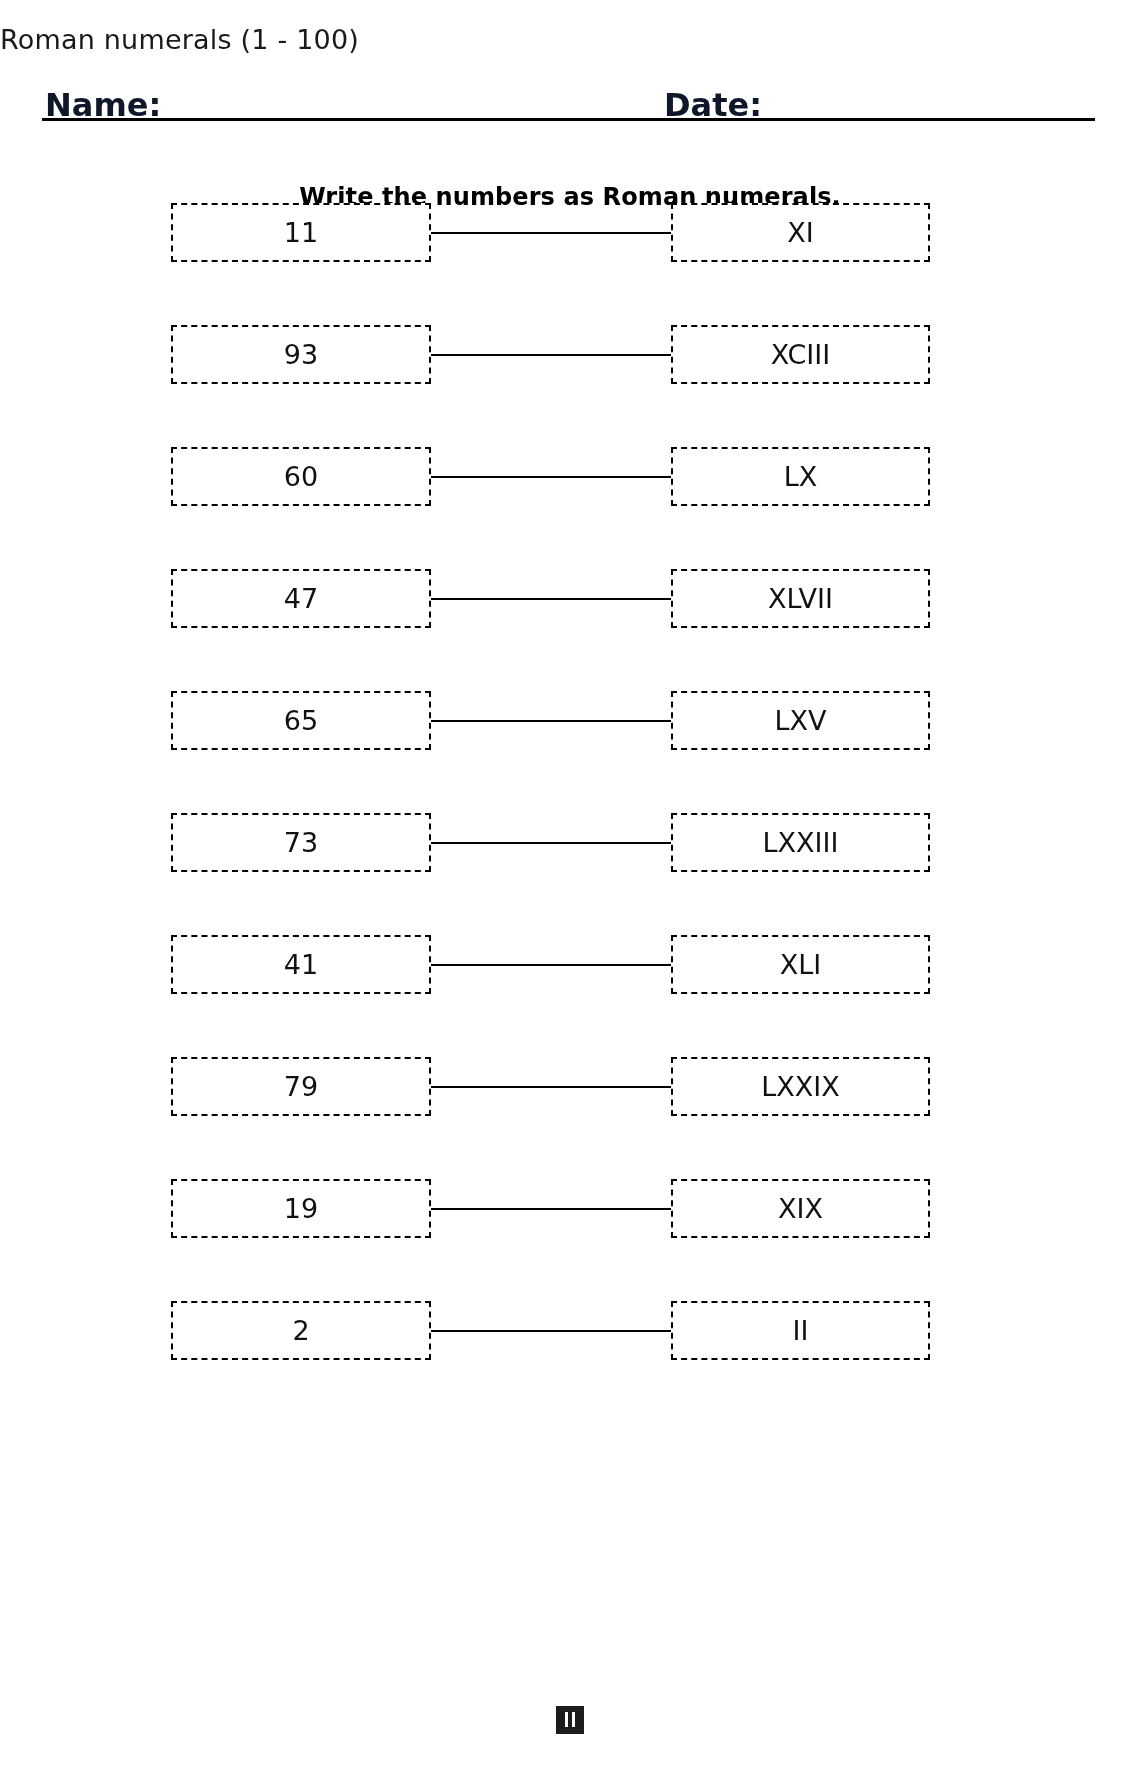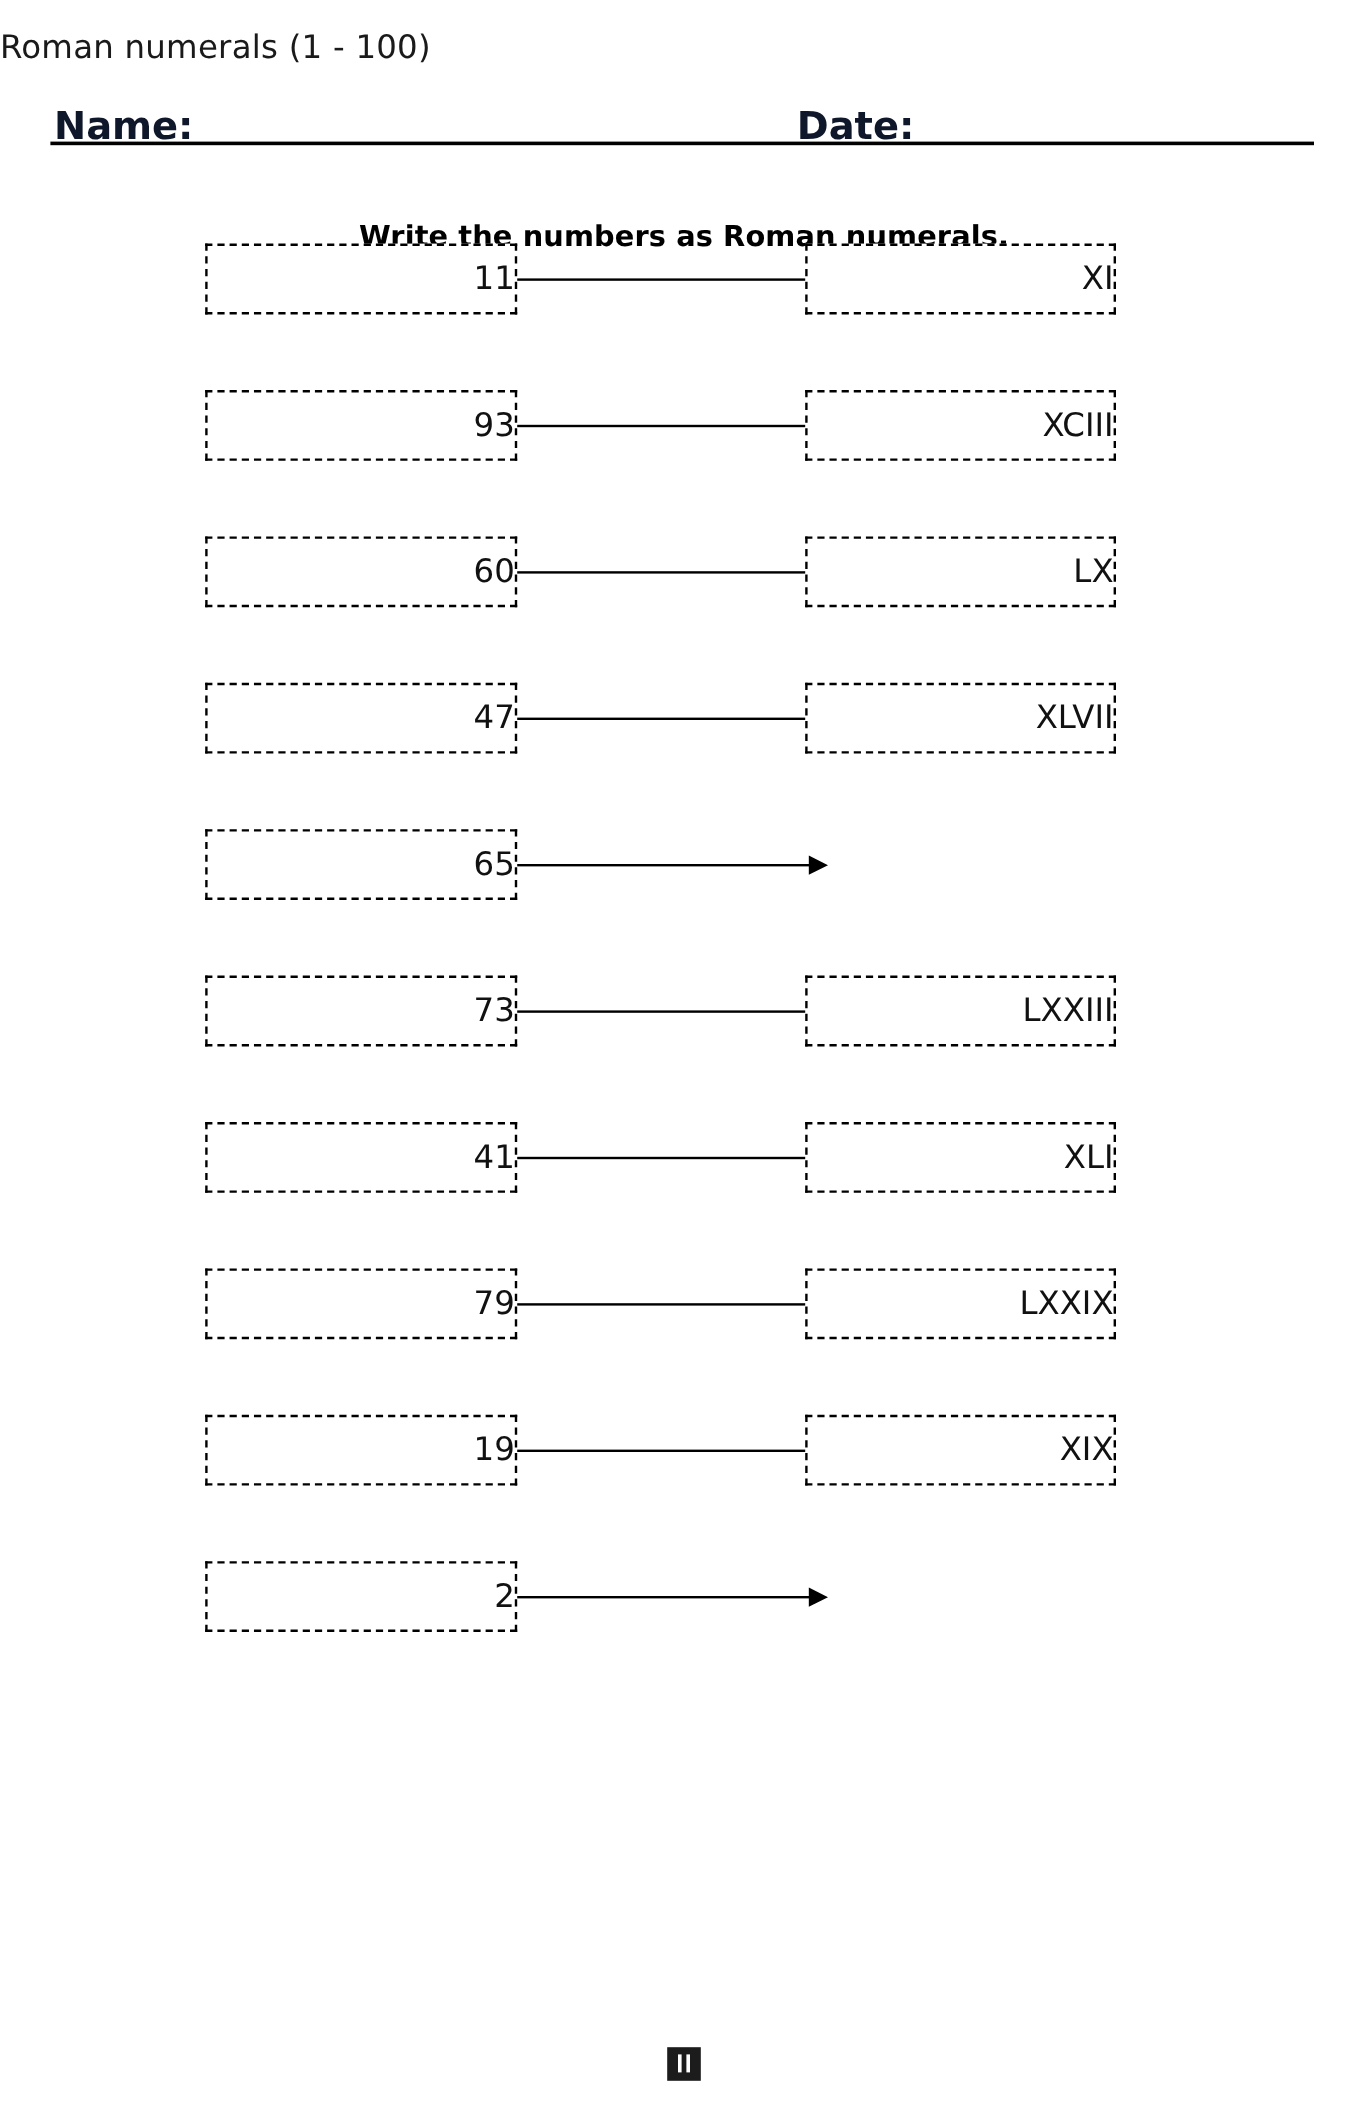"11" .box-value { text-align: right -> center }
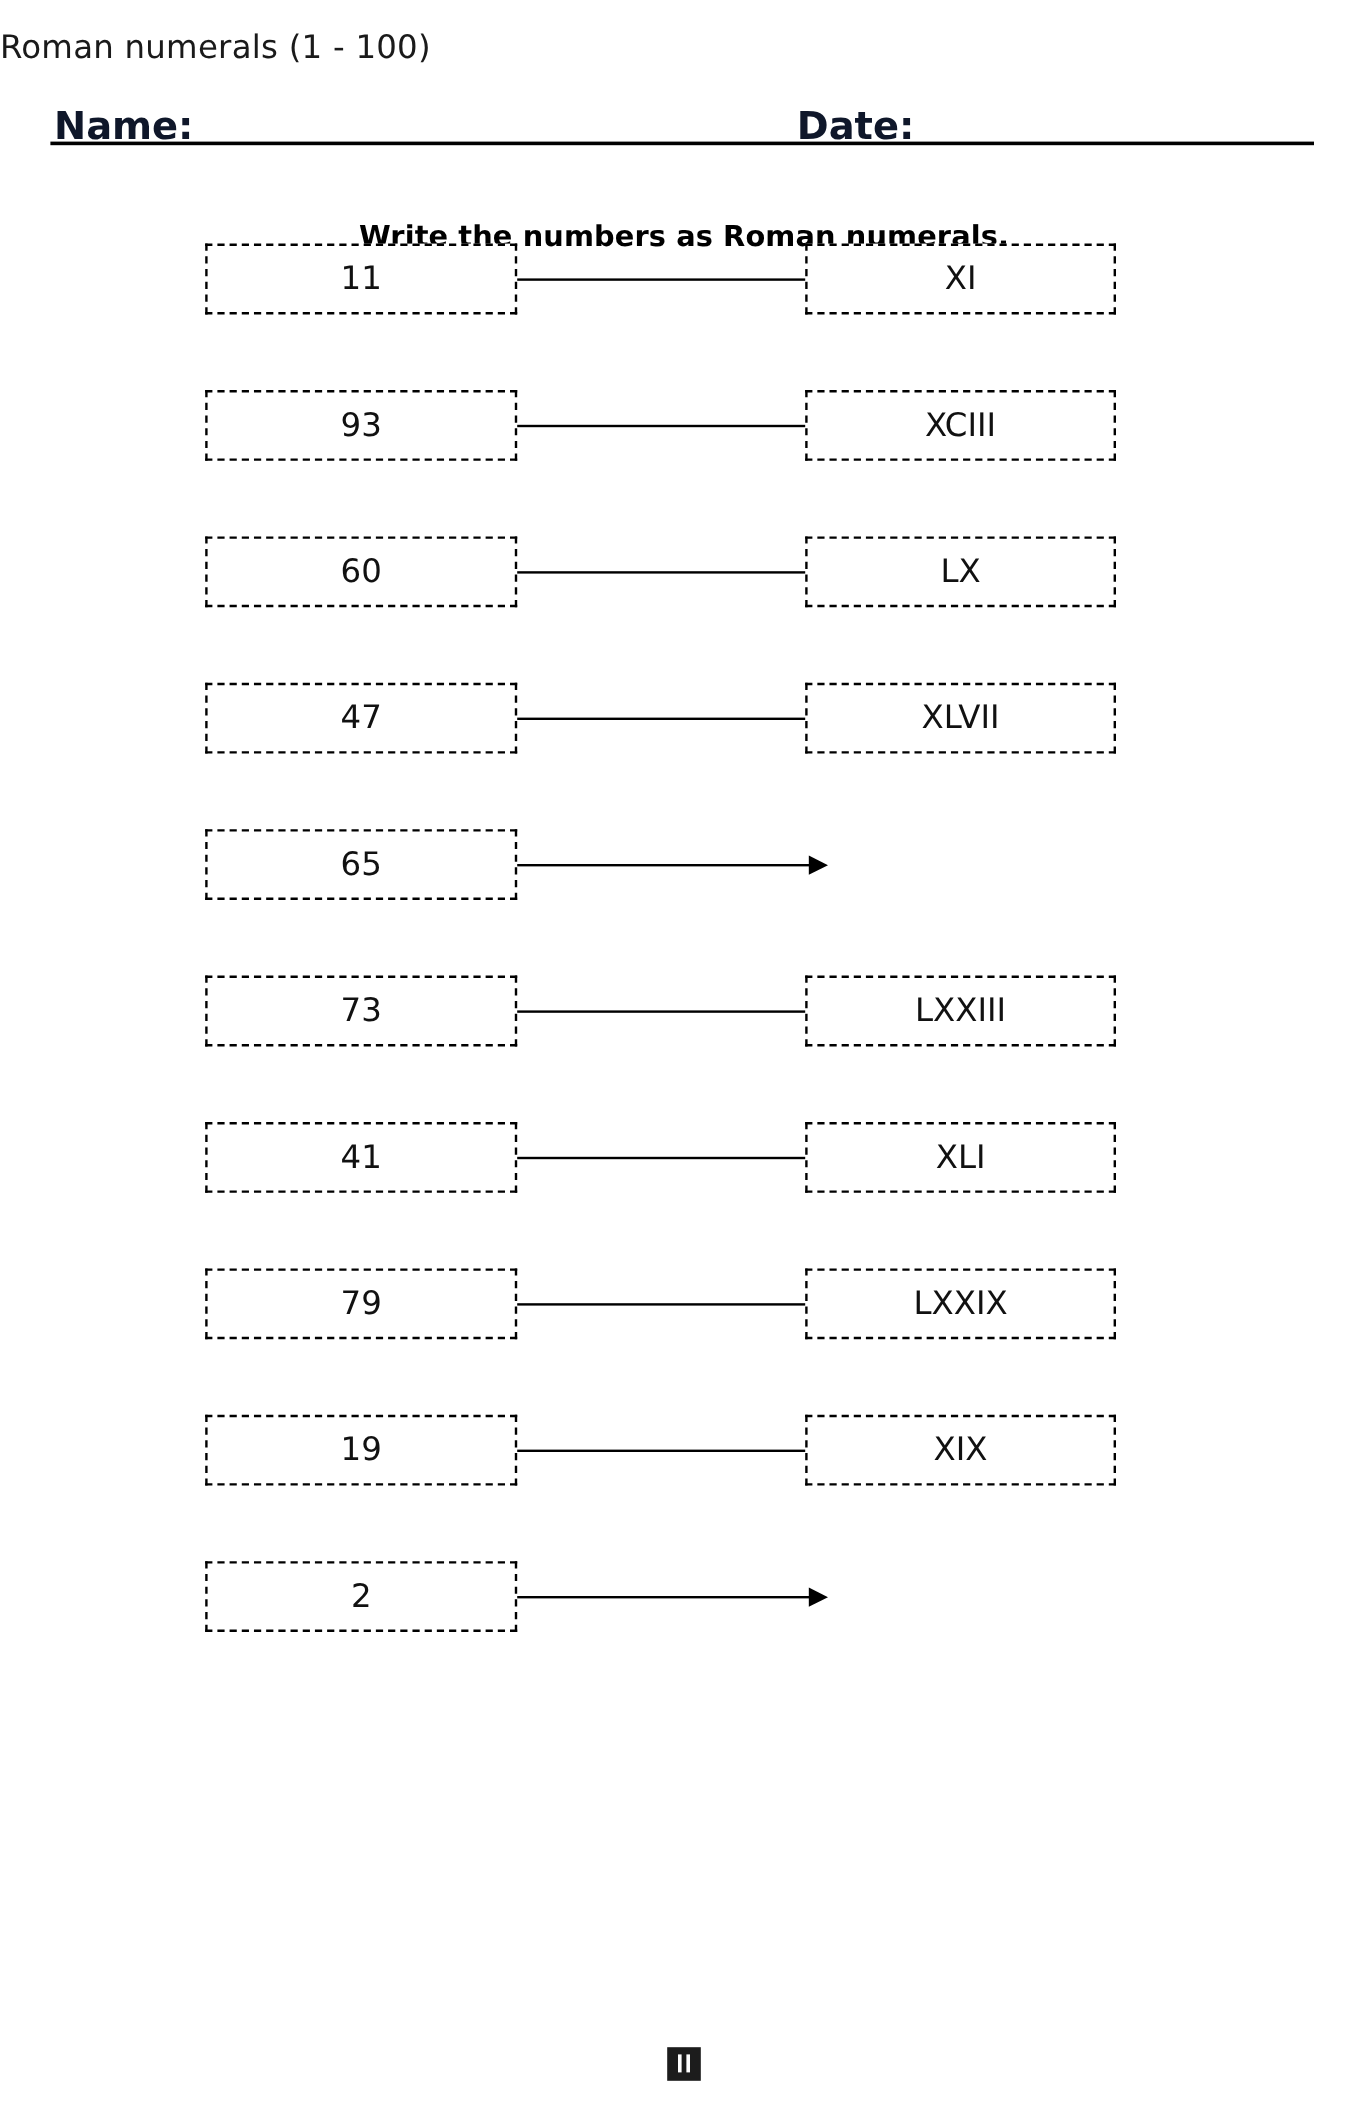"LXV" div.answer-box { html: none -> <div> <span>LXV</span> </div> }
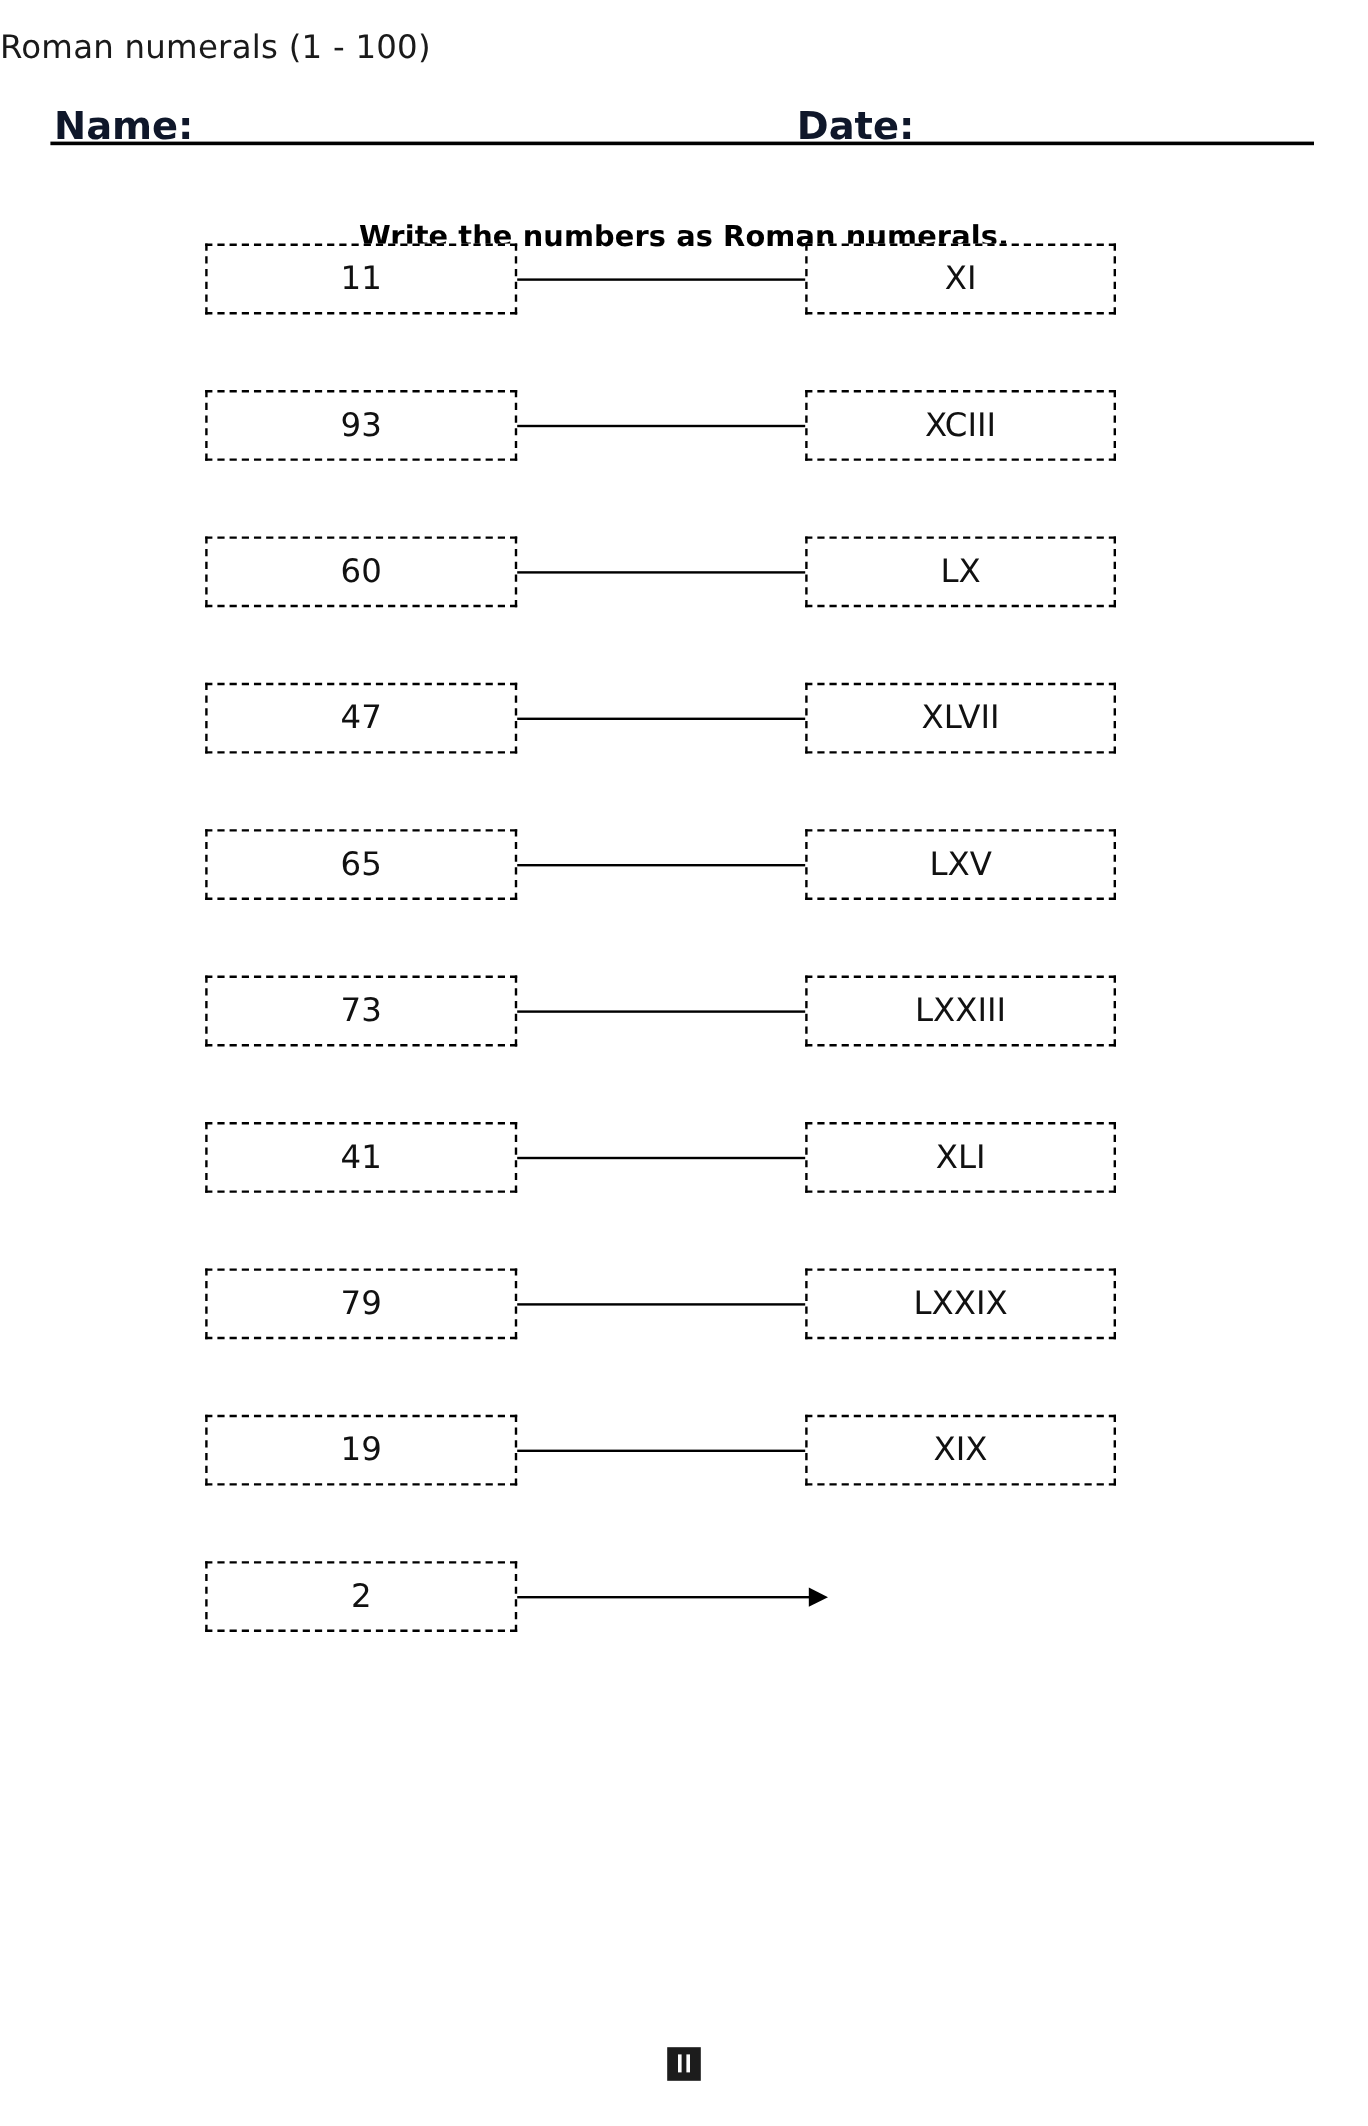"II" div.answer-box { html: none -> <div> <span>II</span> </div> }
